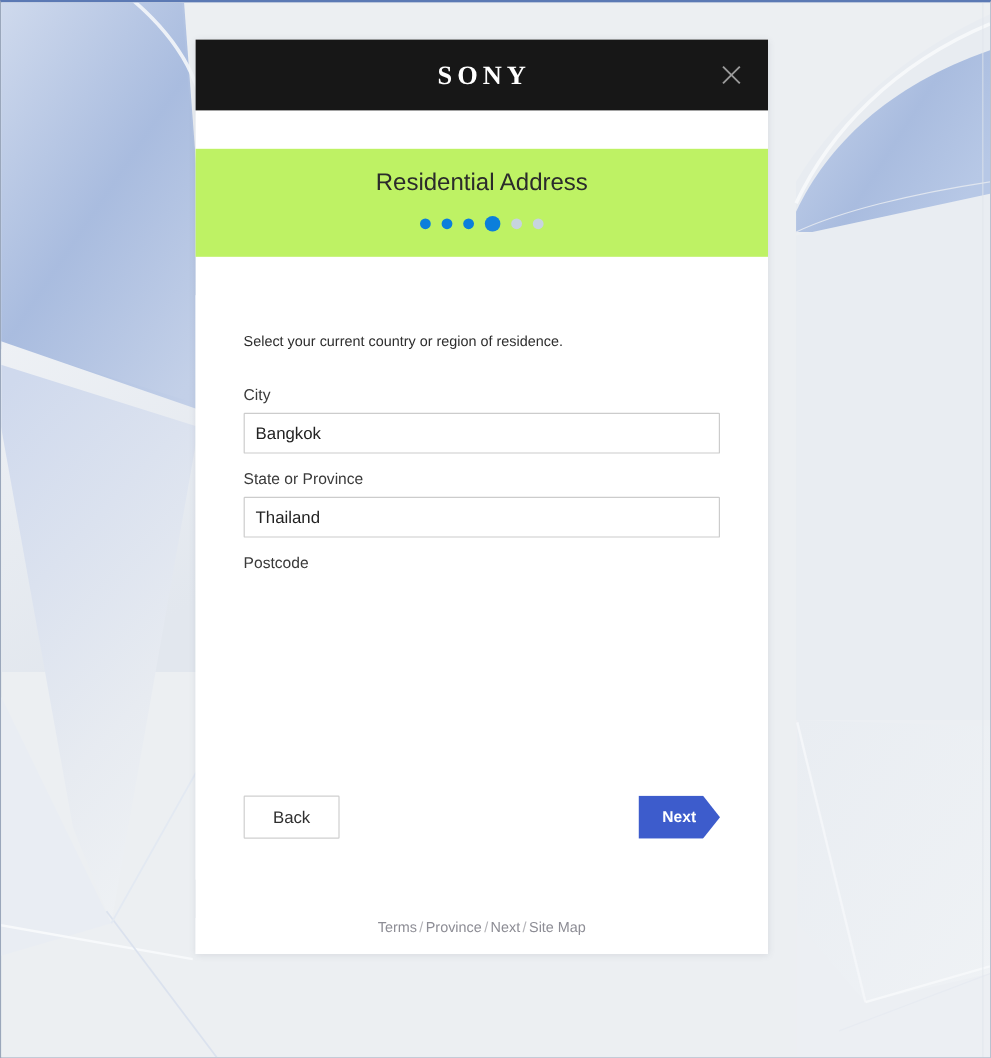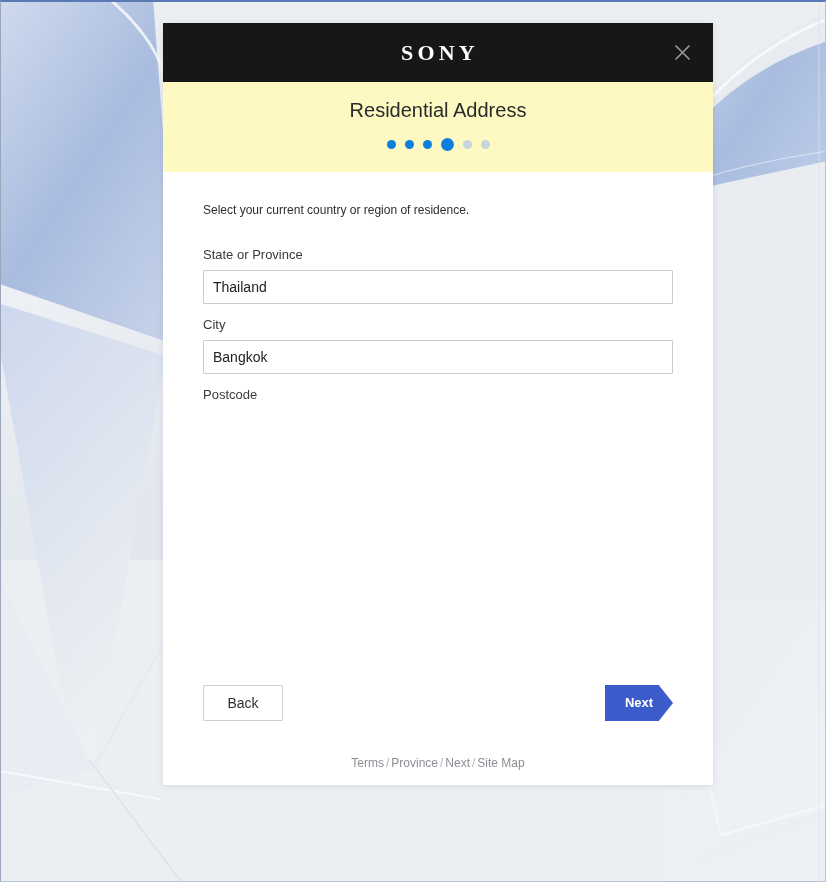"SONY" #modal { gap: none -> 32px; top: 21px -> 31px; width: 550px -> 477px }
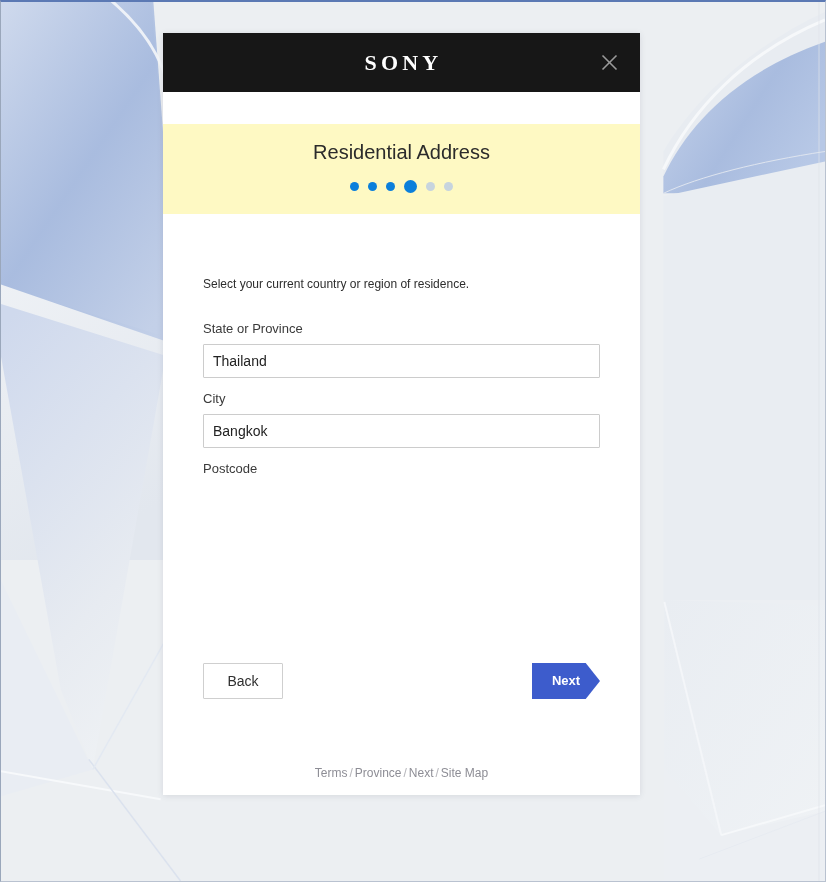"Residential Address" .modal-subhead { background: #fef9c3 -> #bef264 }
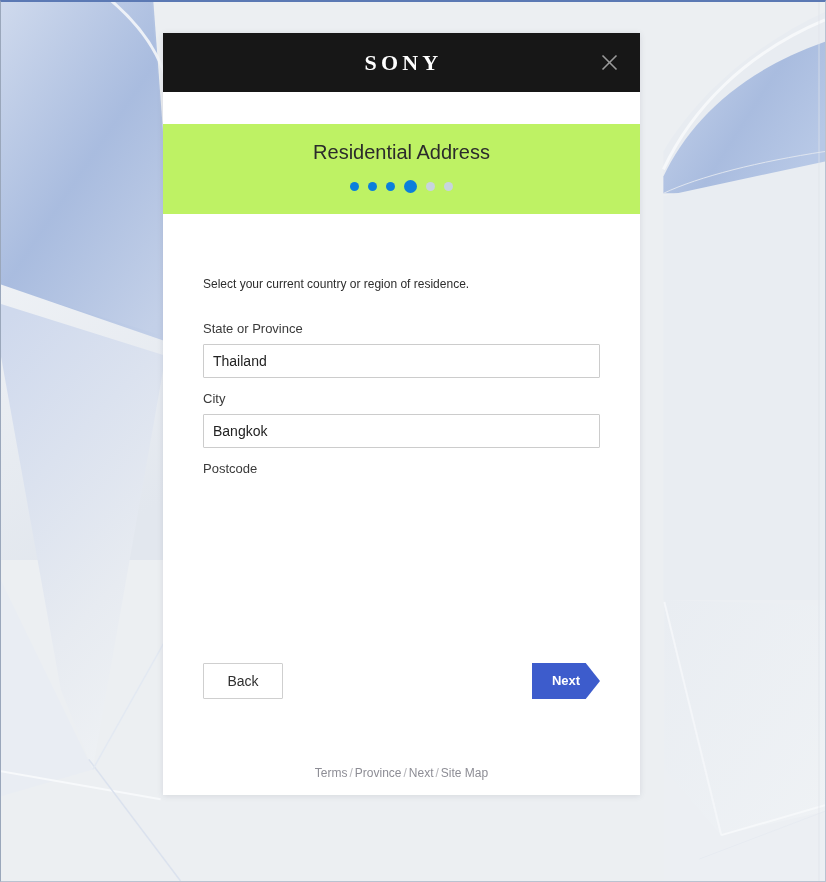"State or Province" div.field { order: before "City" -> after "City" }
